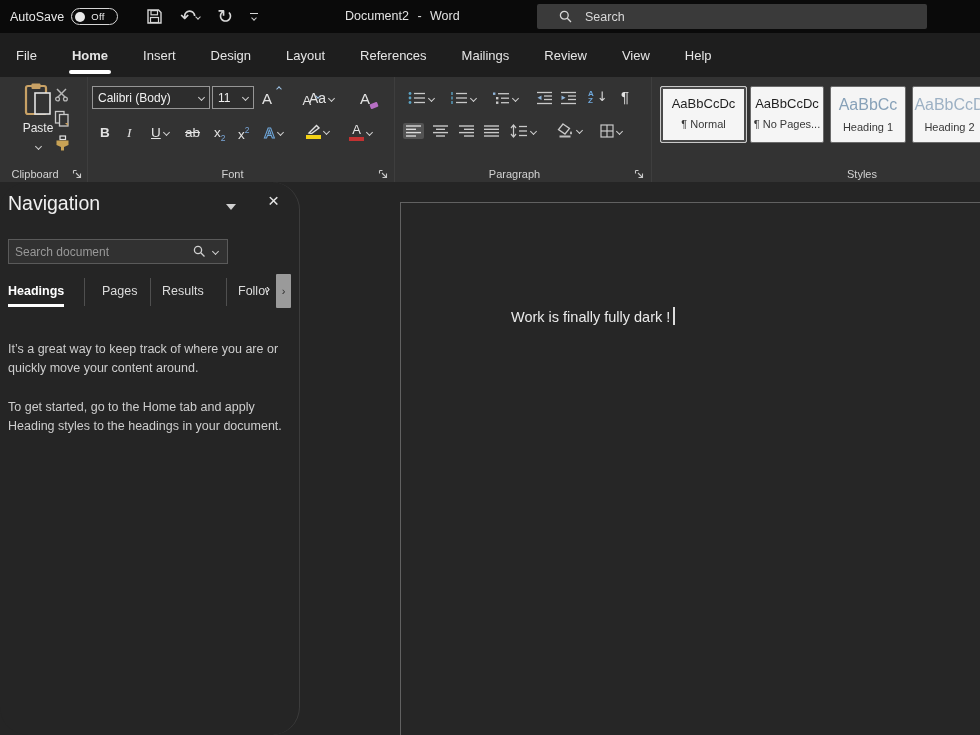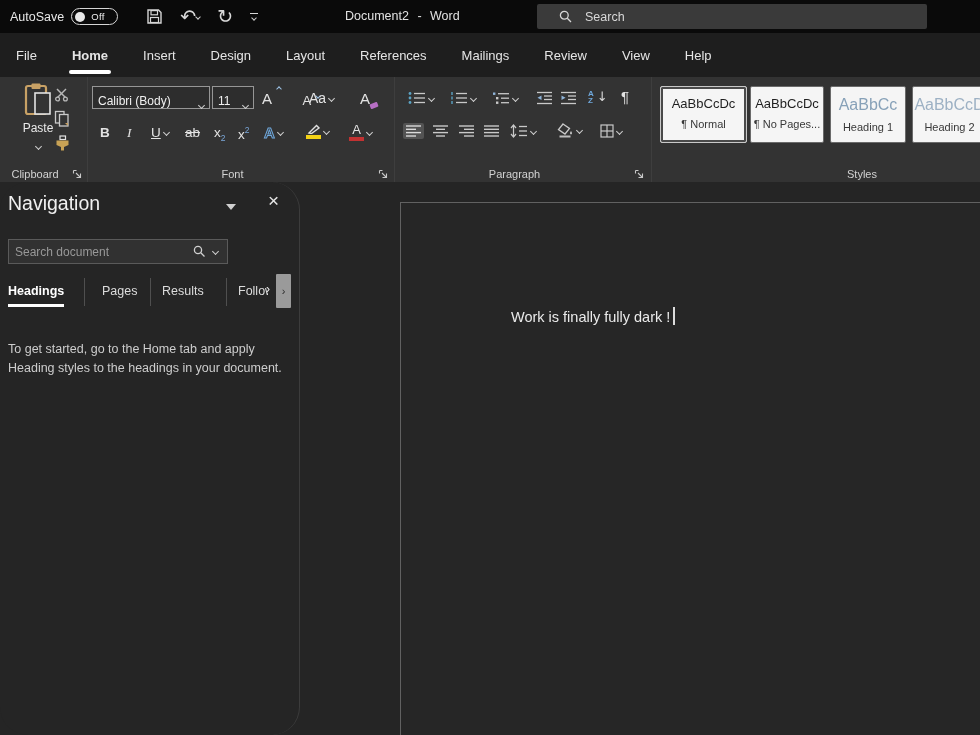"Calibri (Body)" .combo { align-items: flex-end -> center; padding: 0 5px -> 9px 5px }
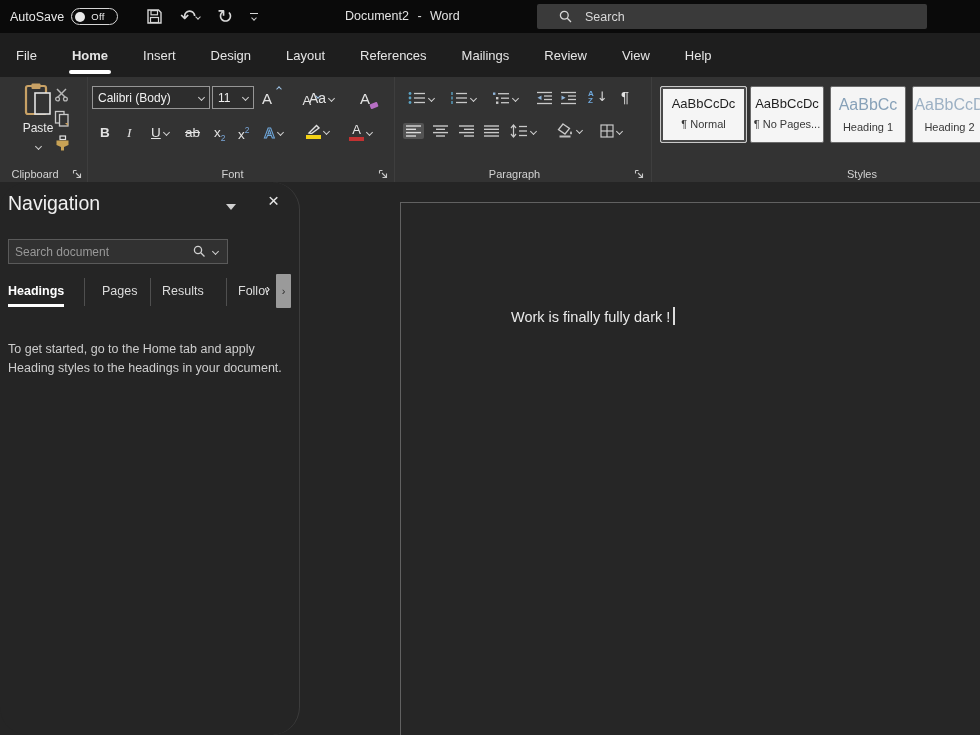"It’s a great way to" p { html: none -> <p>It’s a great way to keep track of where you are or quickly move your content around.</p> }
